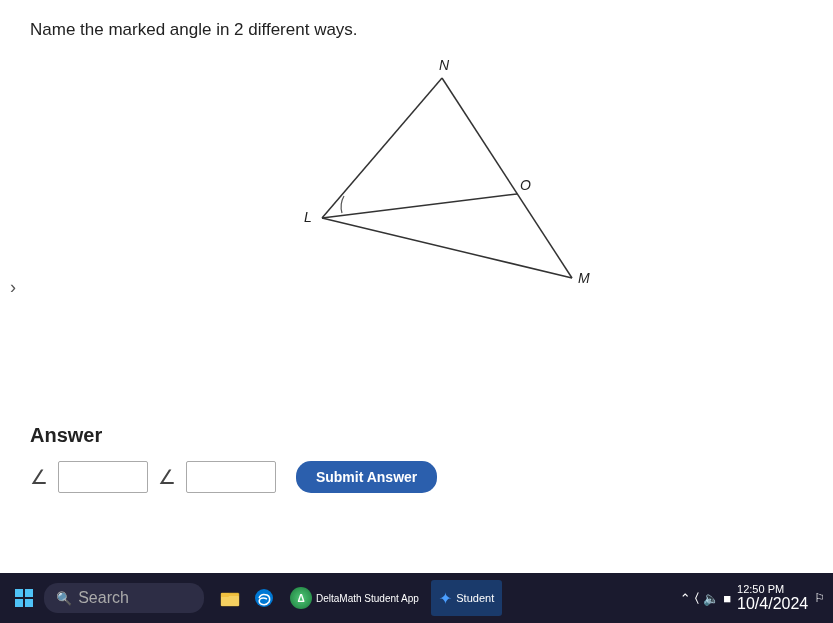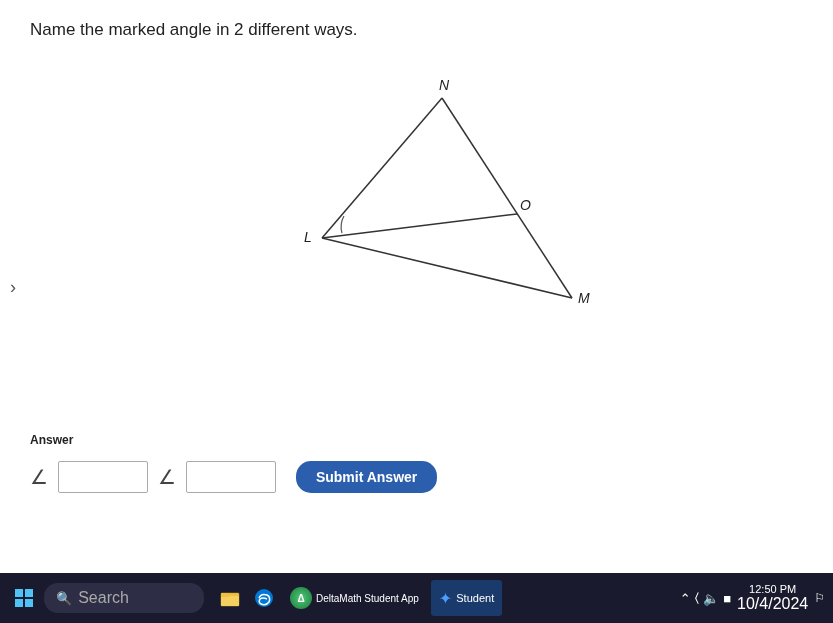"Name the marked angle in" .question-text { margin-bottom: 28px -> 8px }
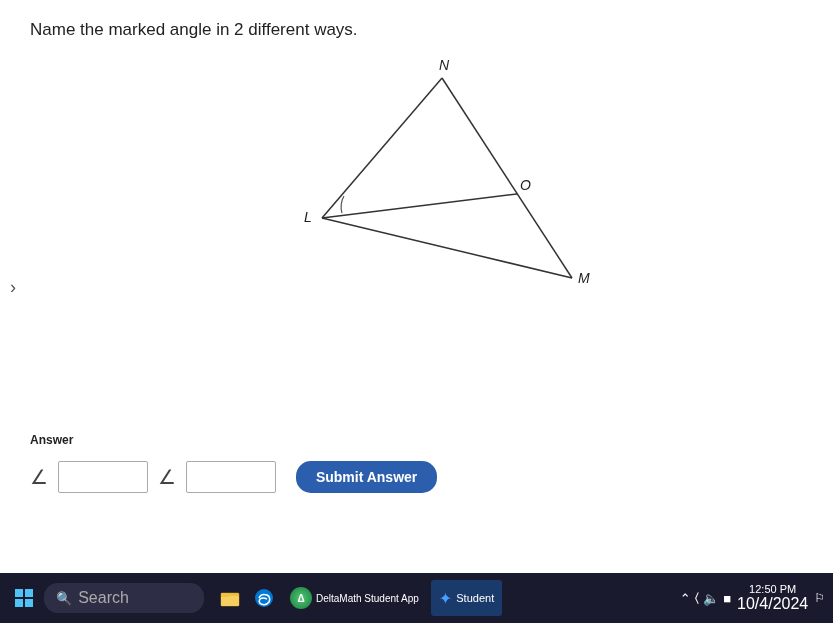"Answer" .answer-label { font-size: 12px -> 20px }
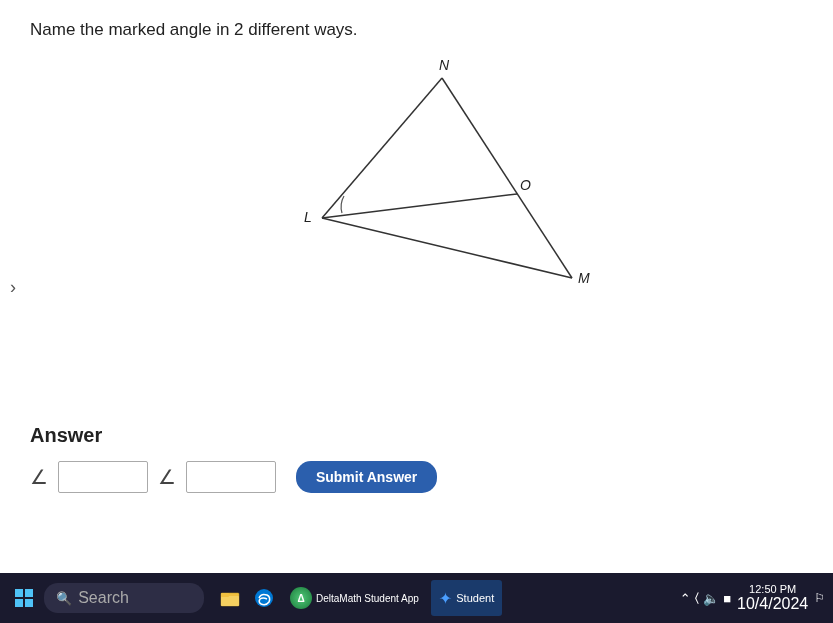"12:50 PM" .time-display { text-align: center -> left }
